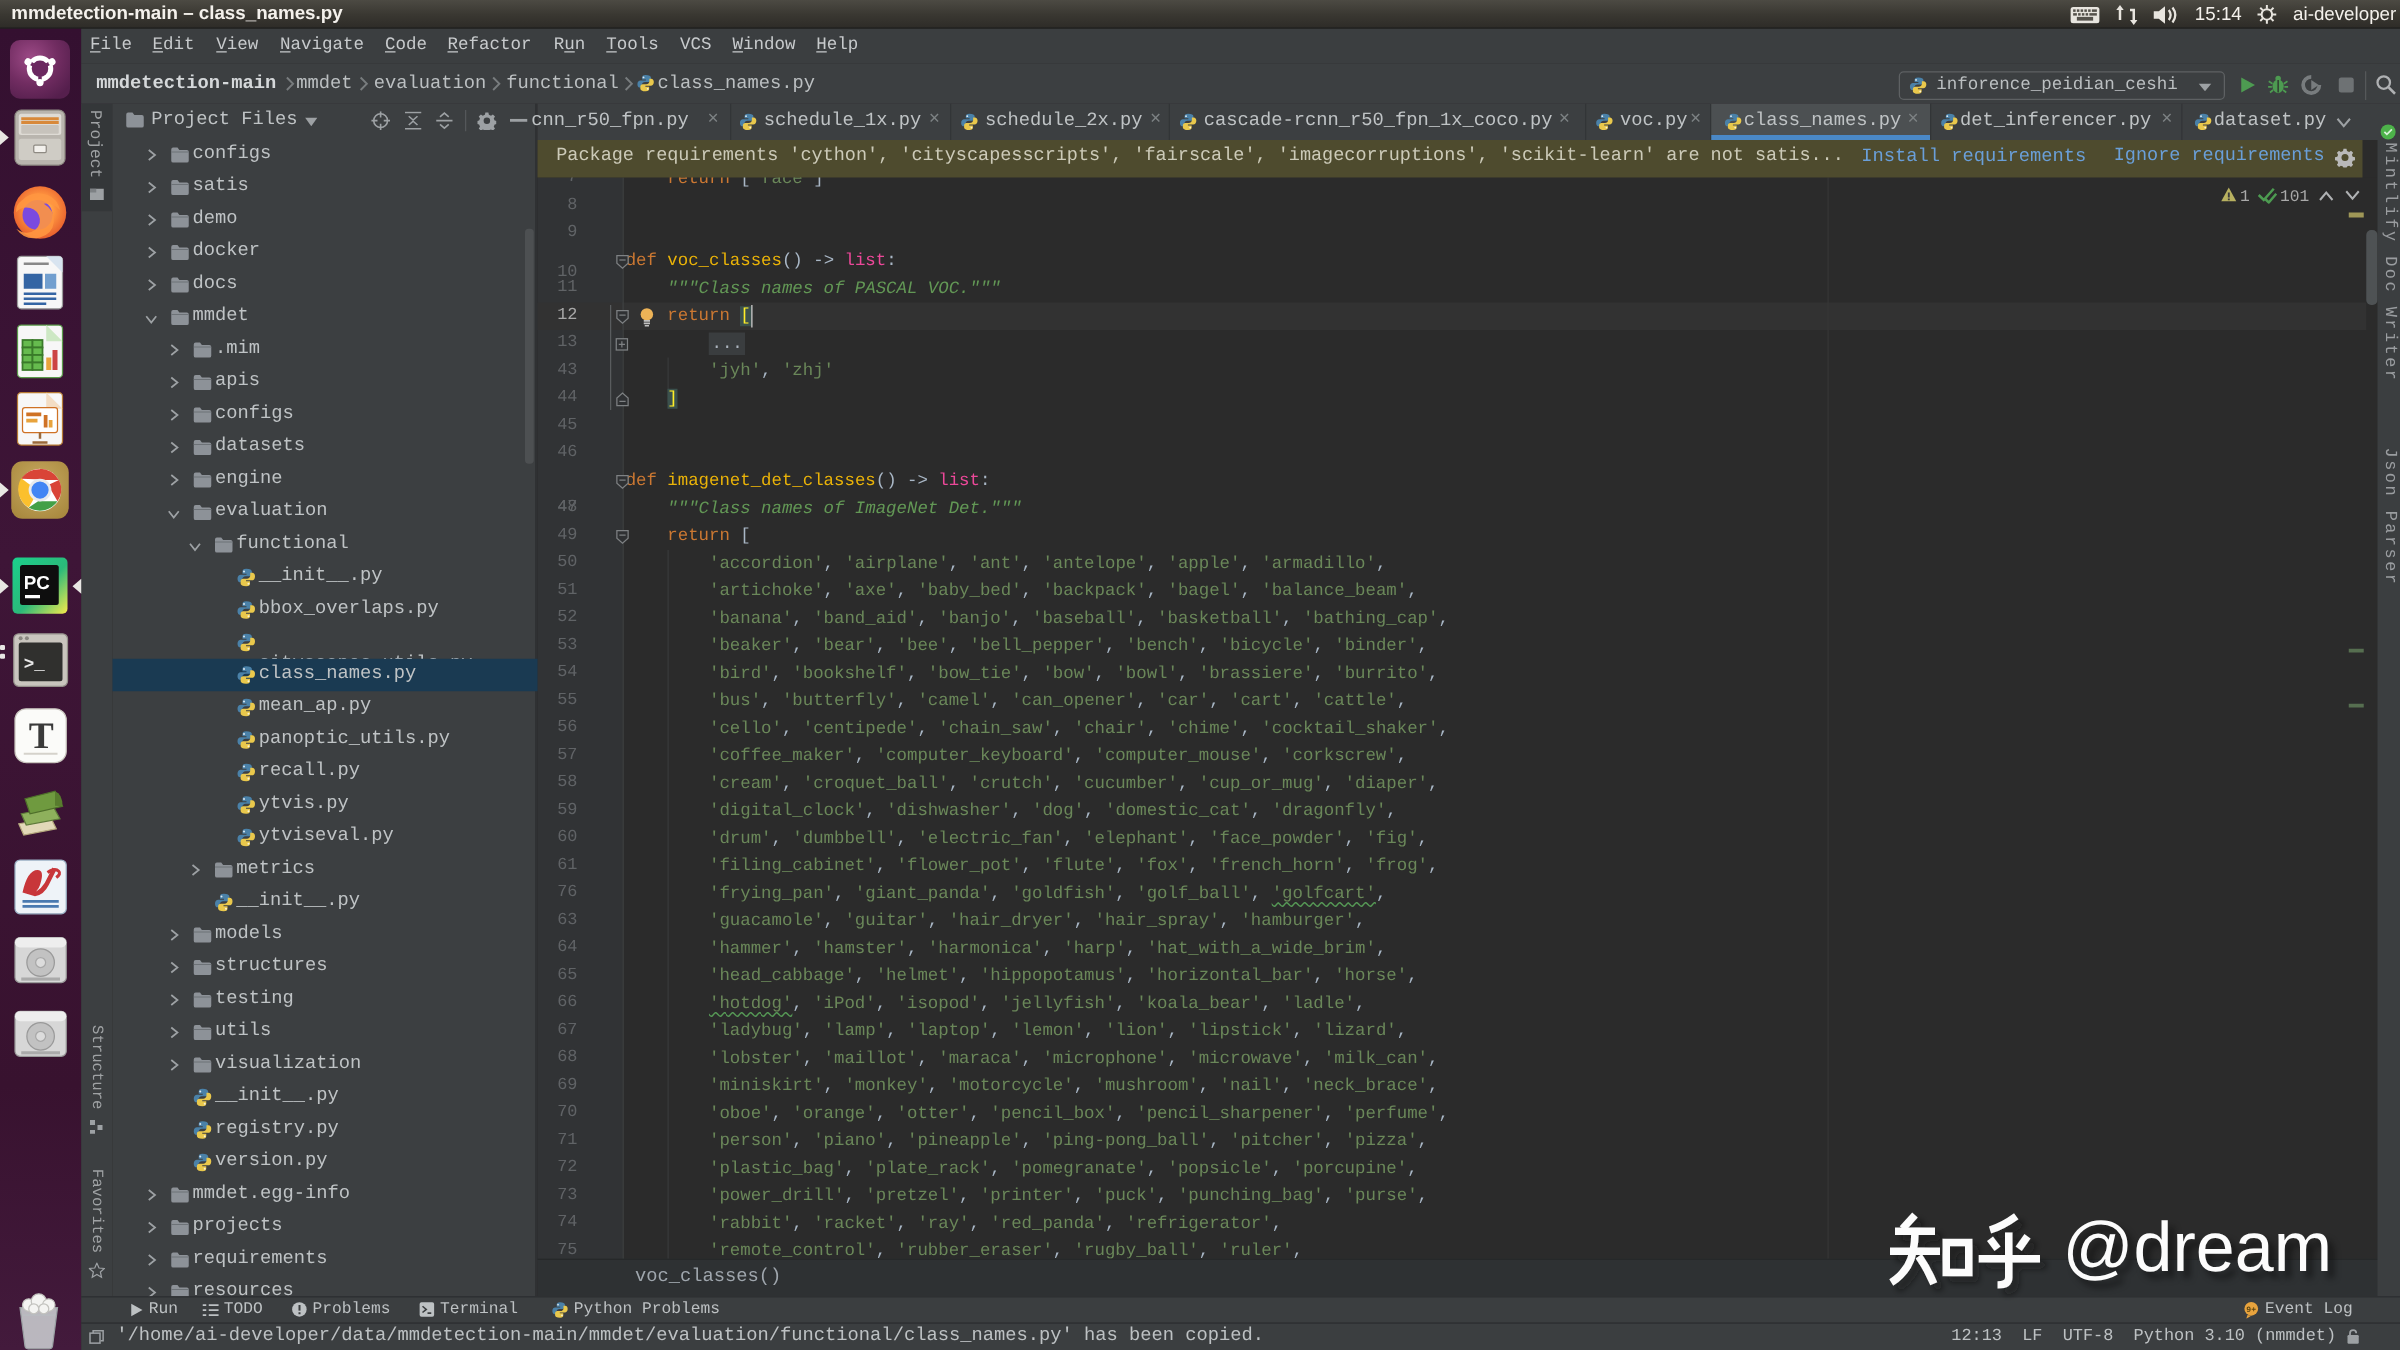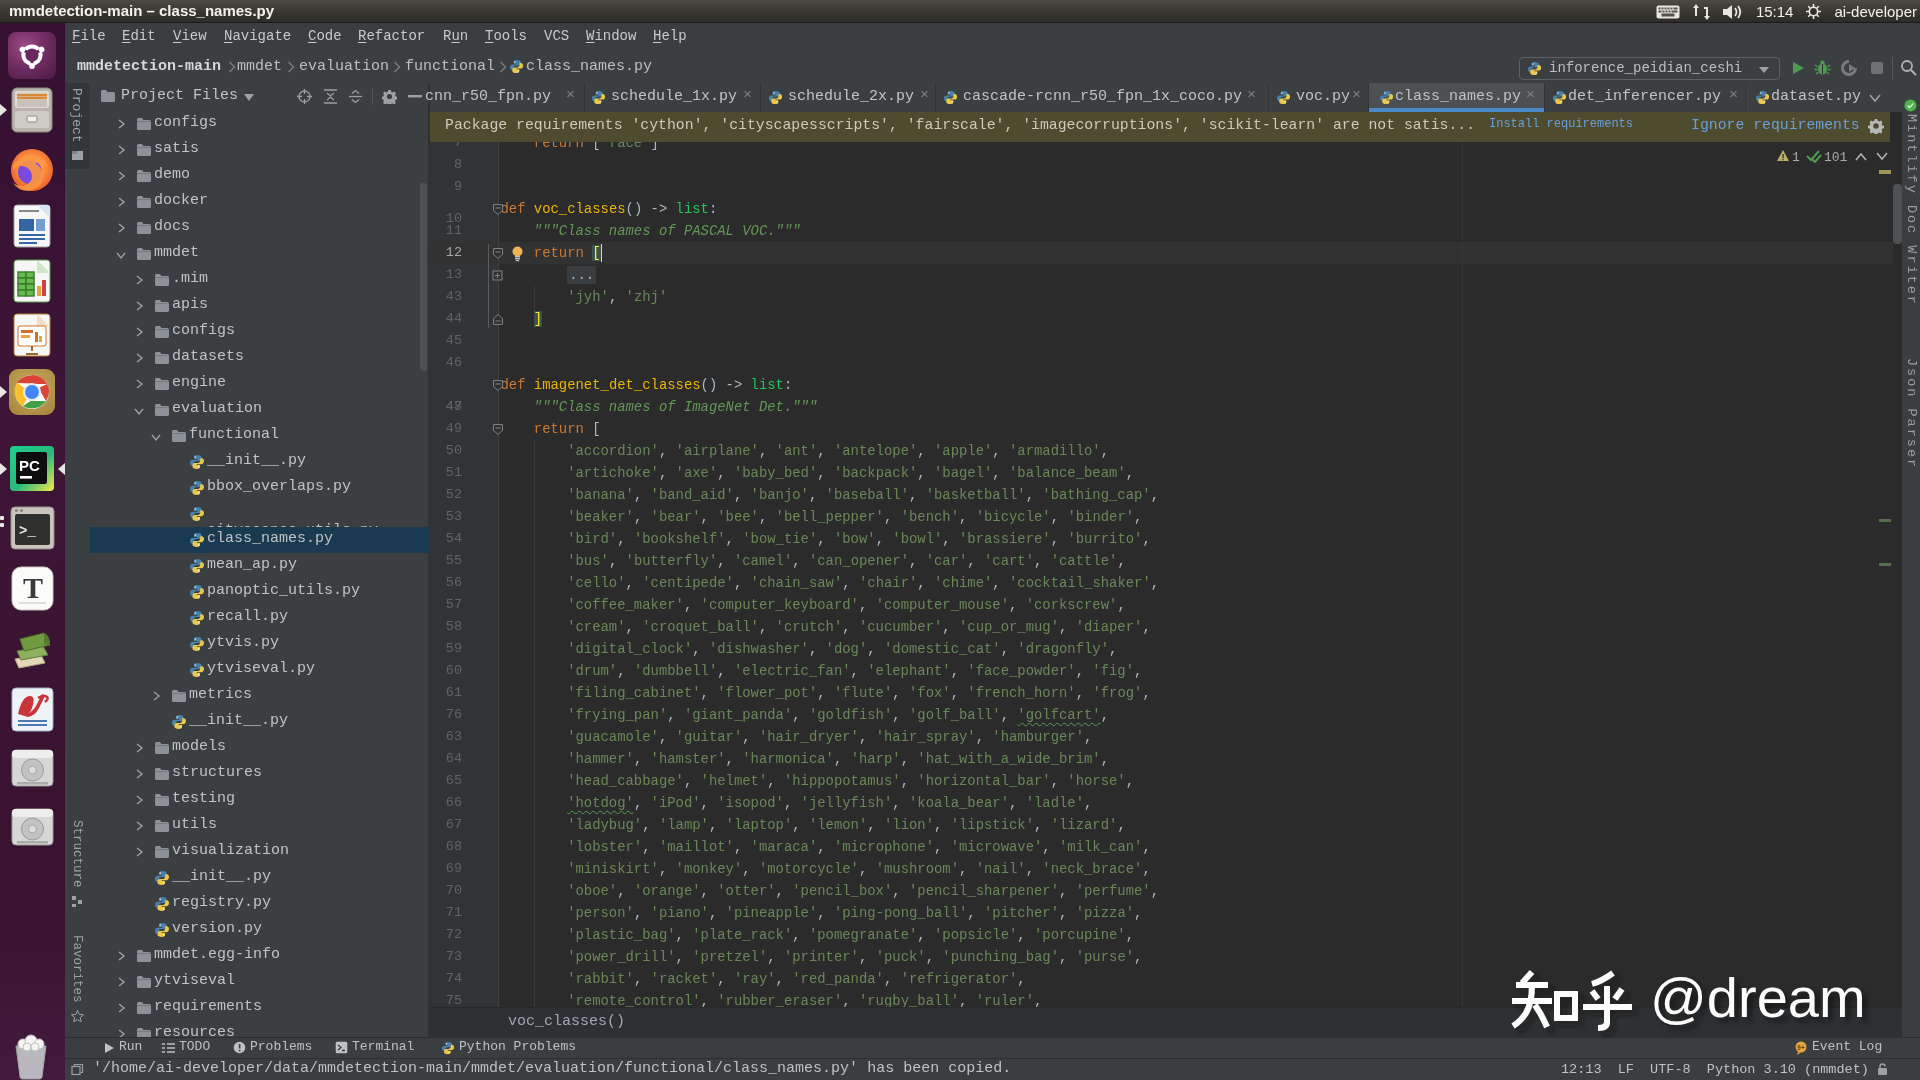"Install requirements" span.abs { font-size: 12px -> 15px }
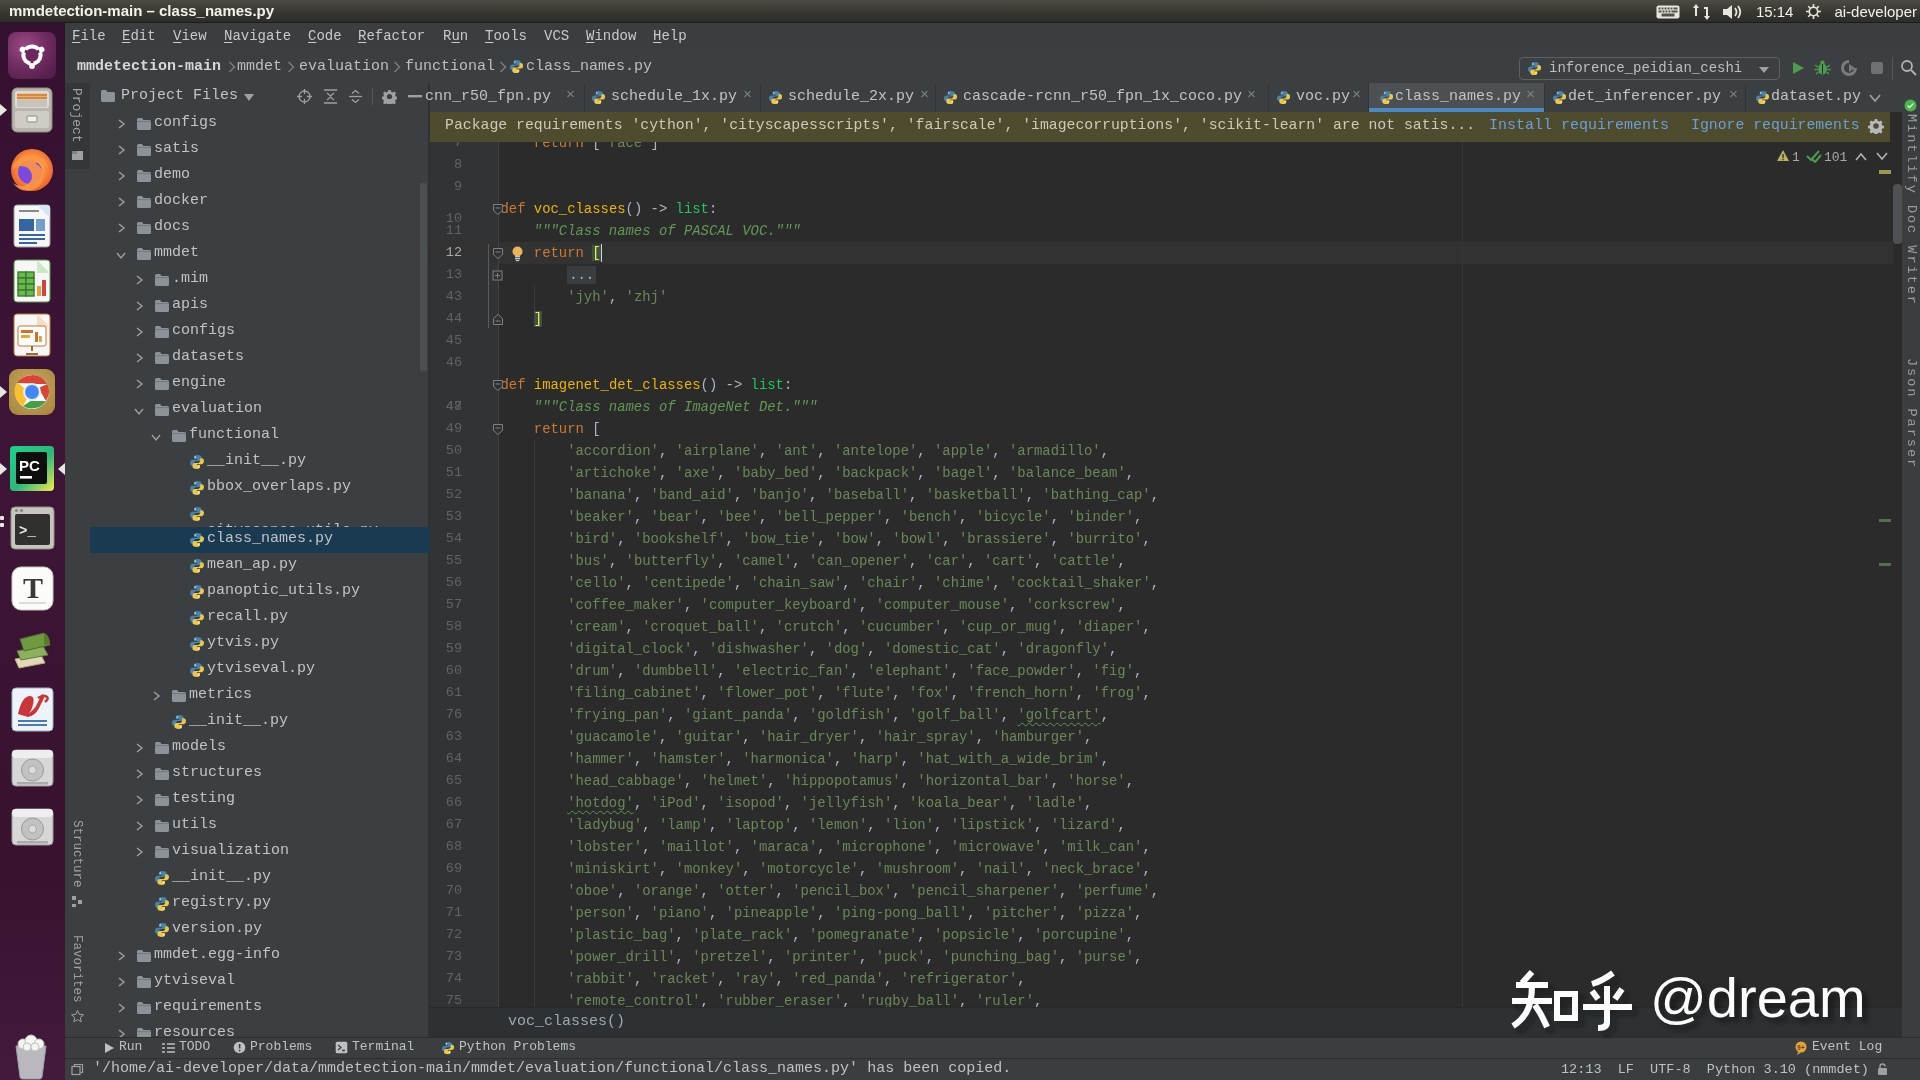"list" .bi { color: #22c55e -> #ec4899 }
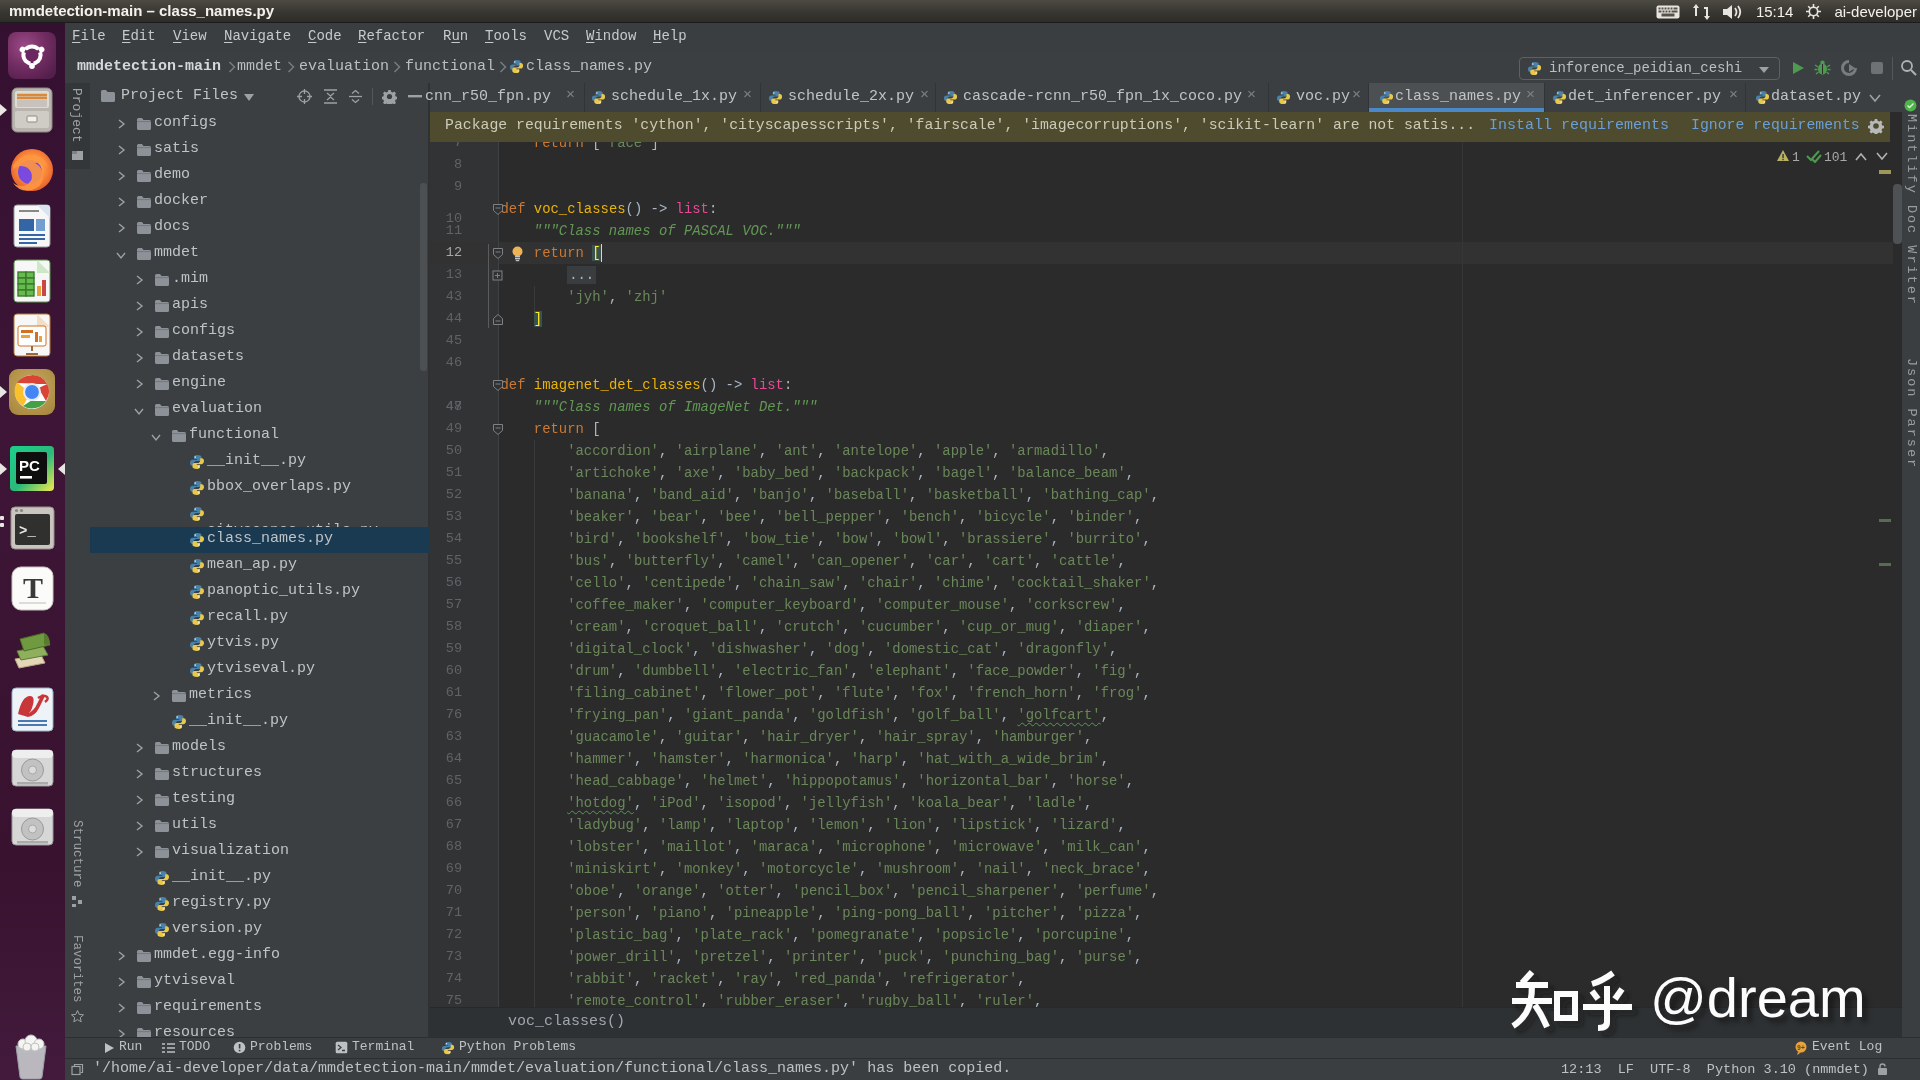"ytviseval" span.tl { text: ytviseval -> projects }
